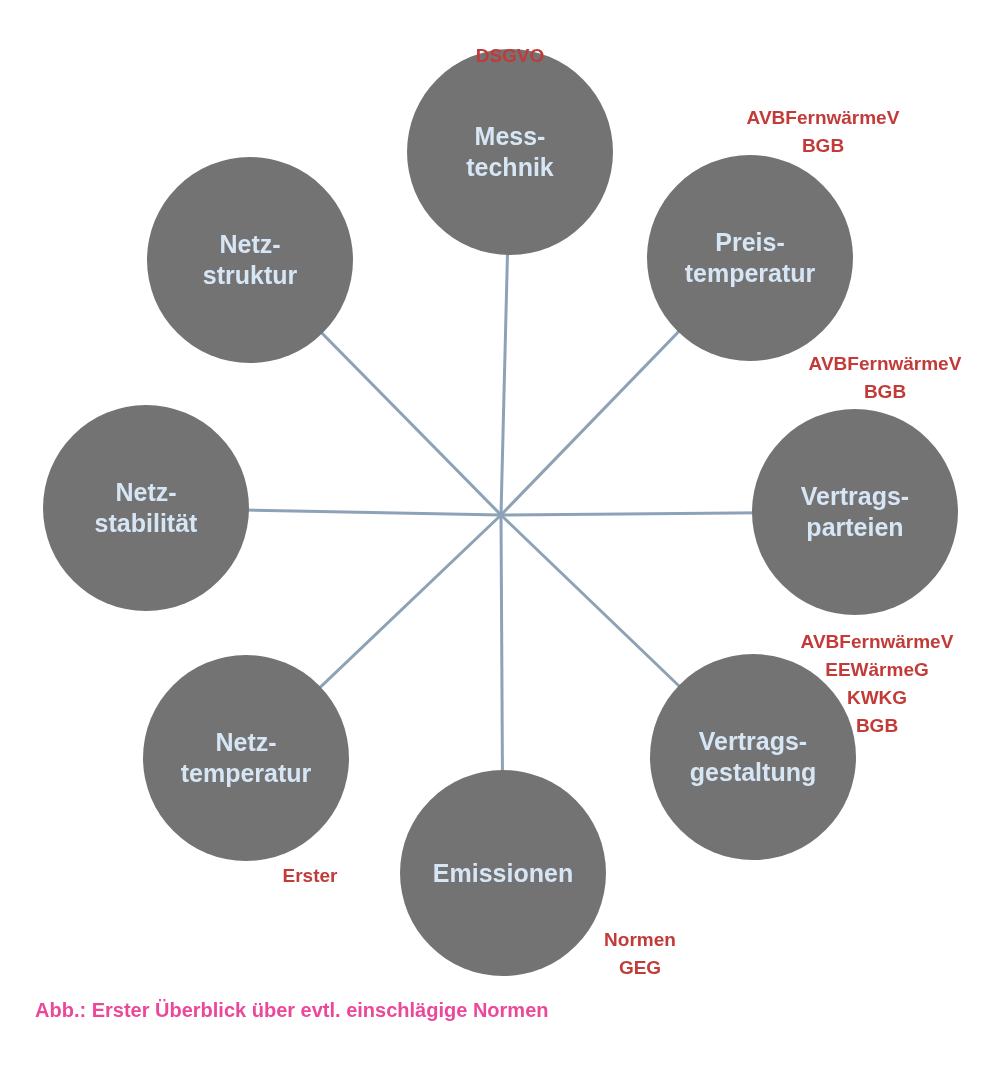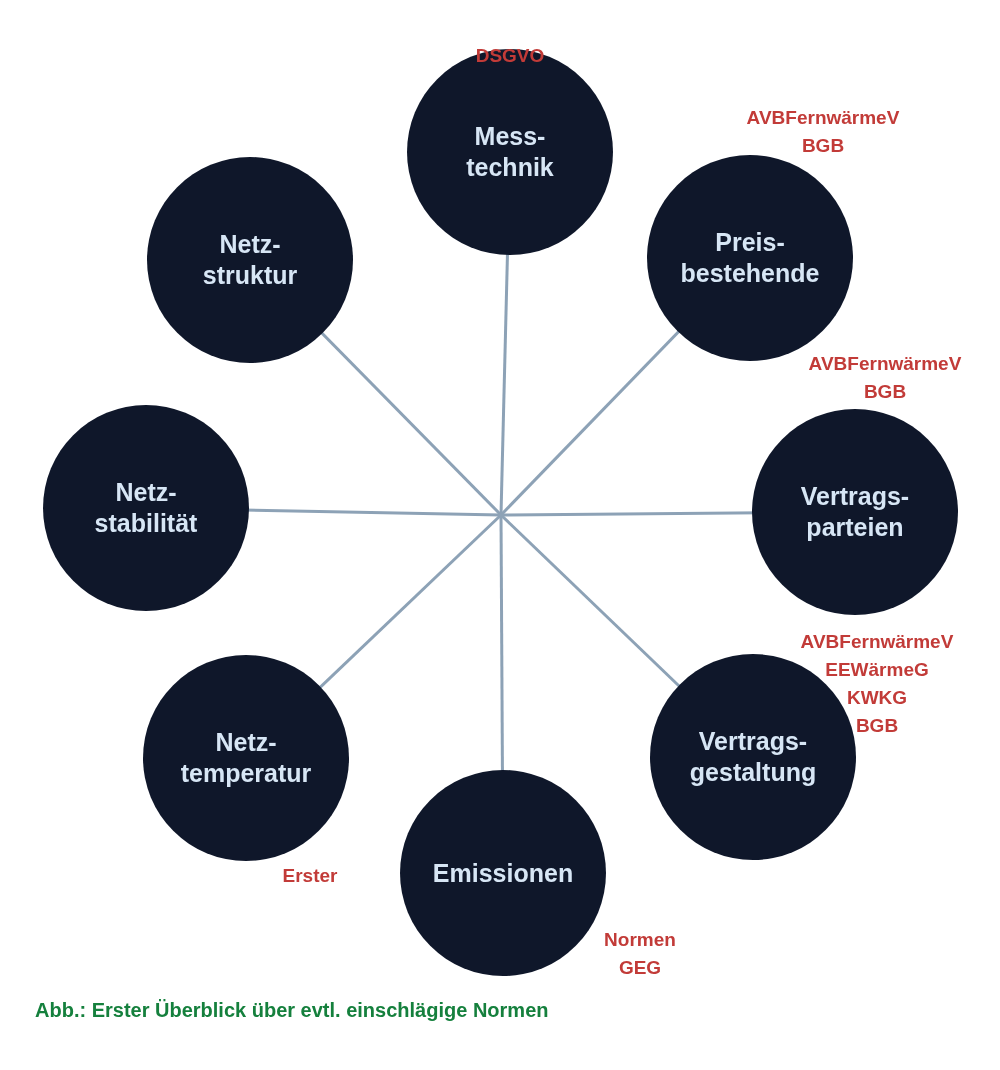"Mess-" .node { background: #0f172a -> #737373 }
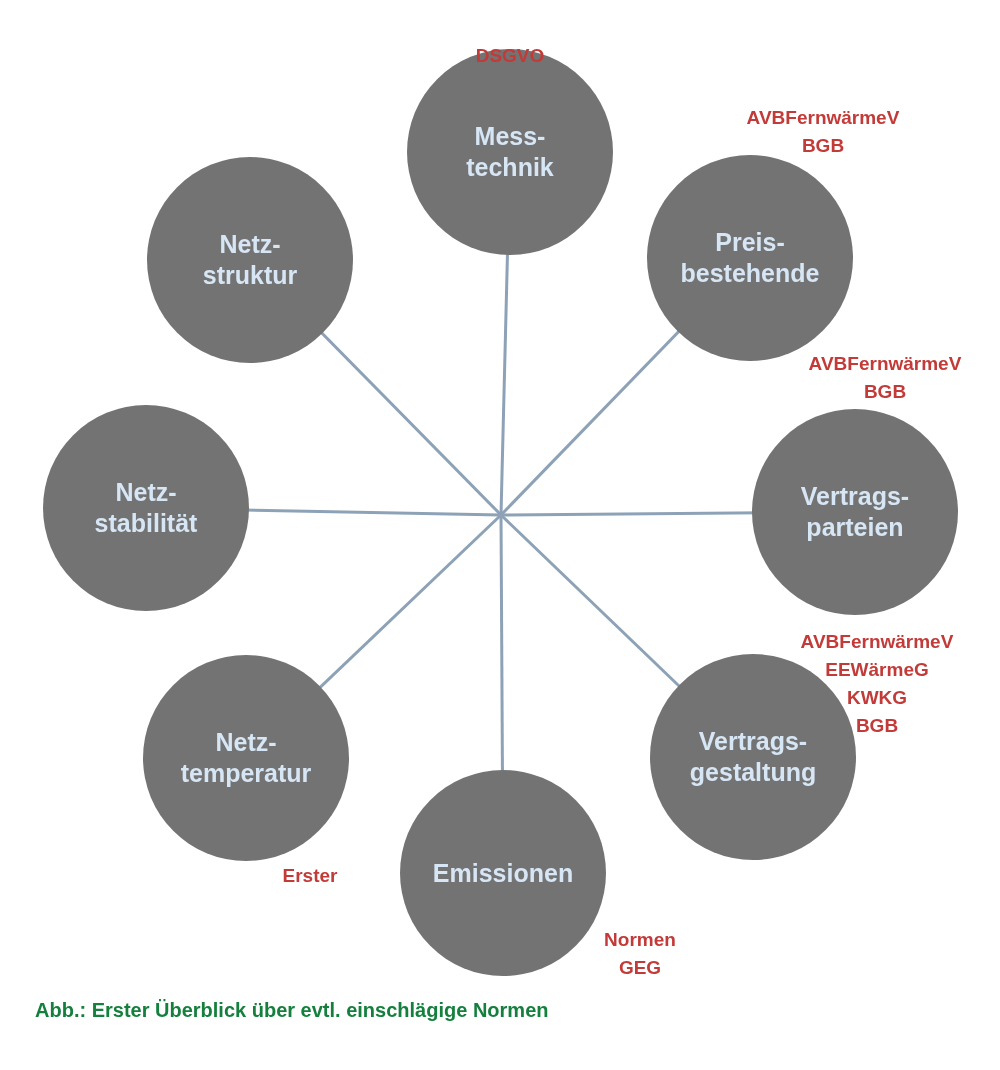"Preis-" div.node { text: bestehende -> temperatur }
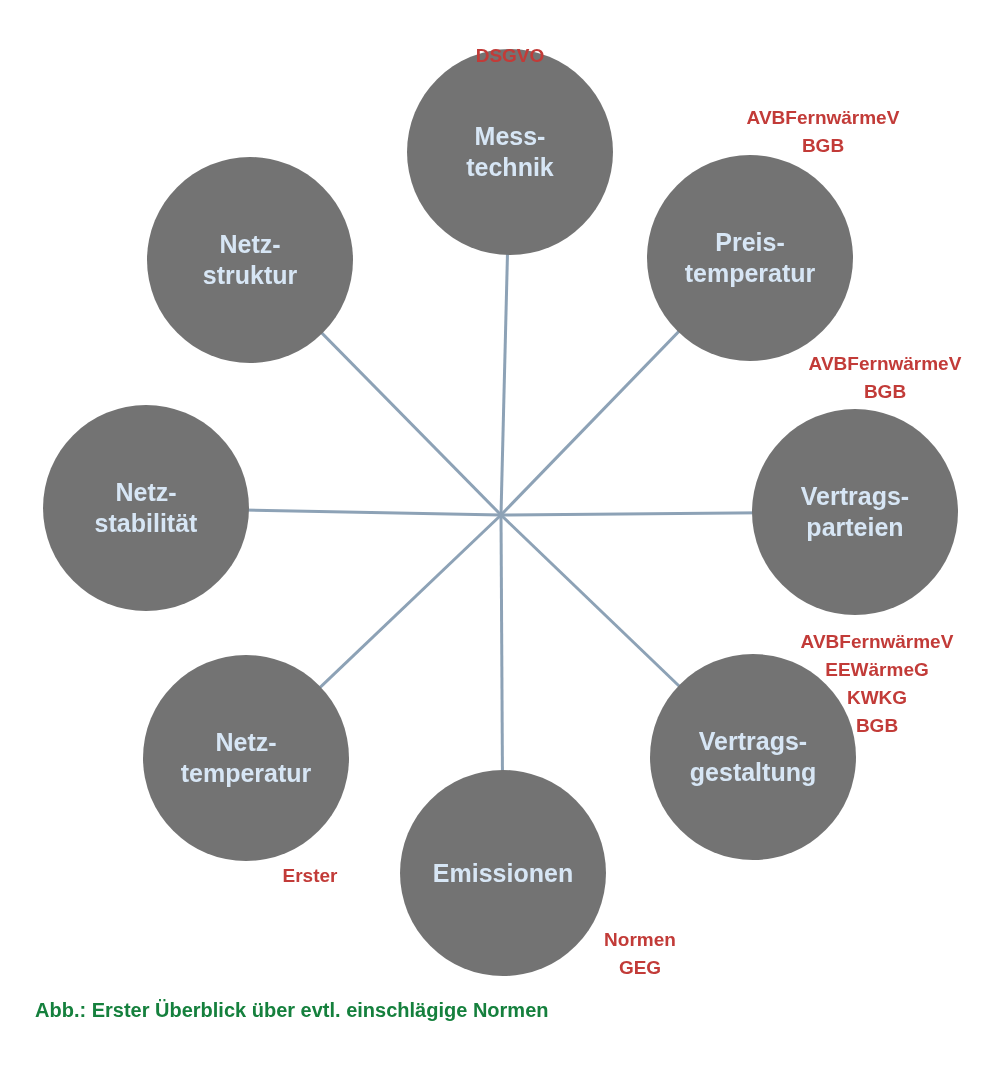"Abb.: Erster Überblick über evtl." .caption { color: #15803d -> #ec4899 }
